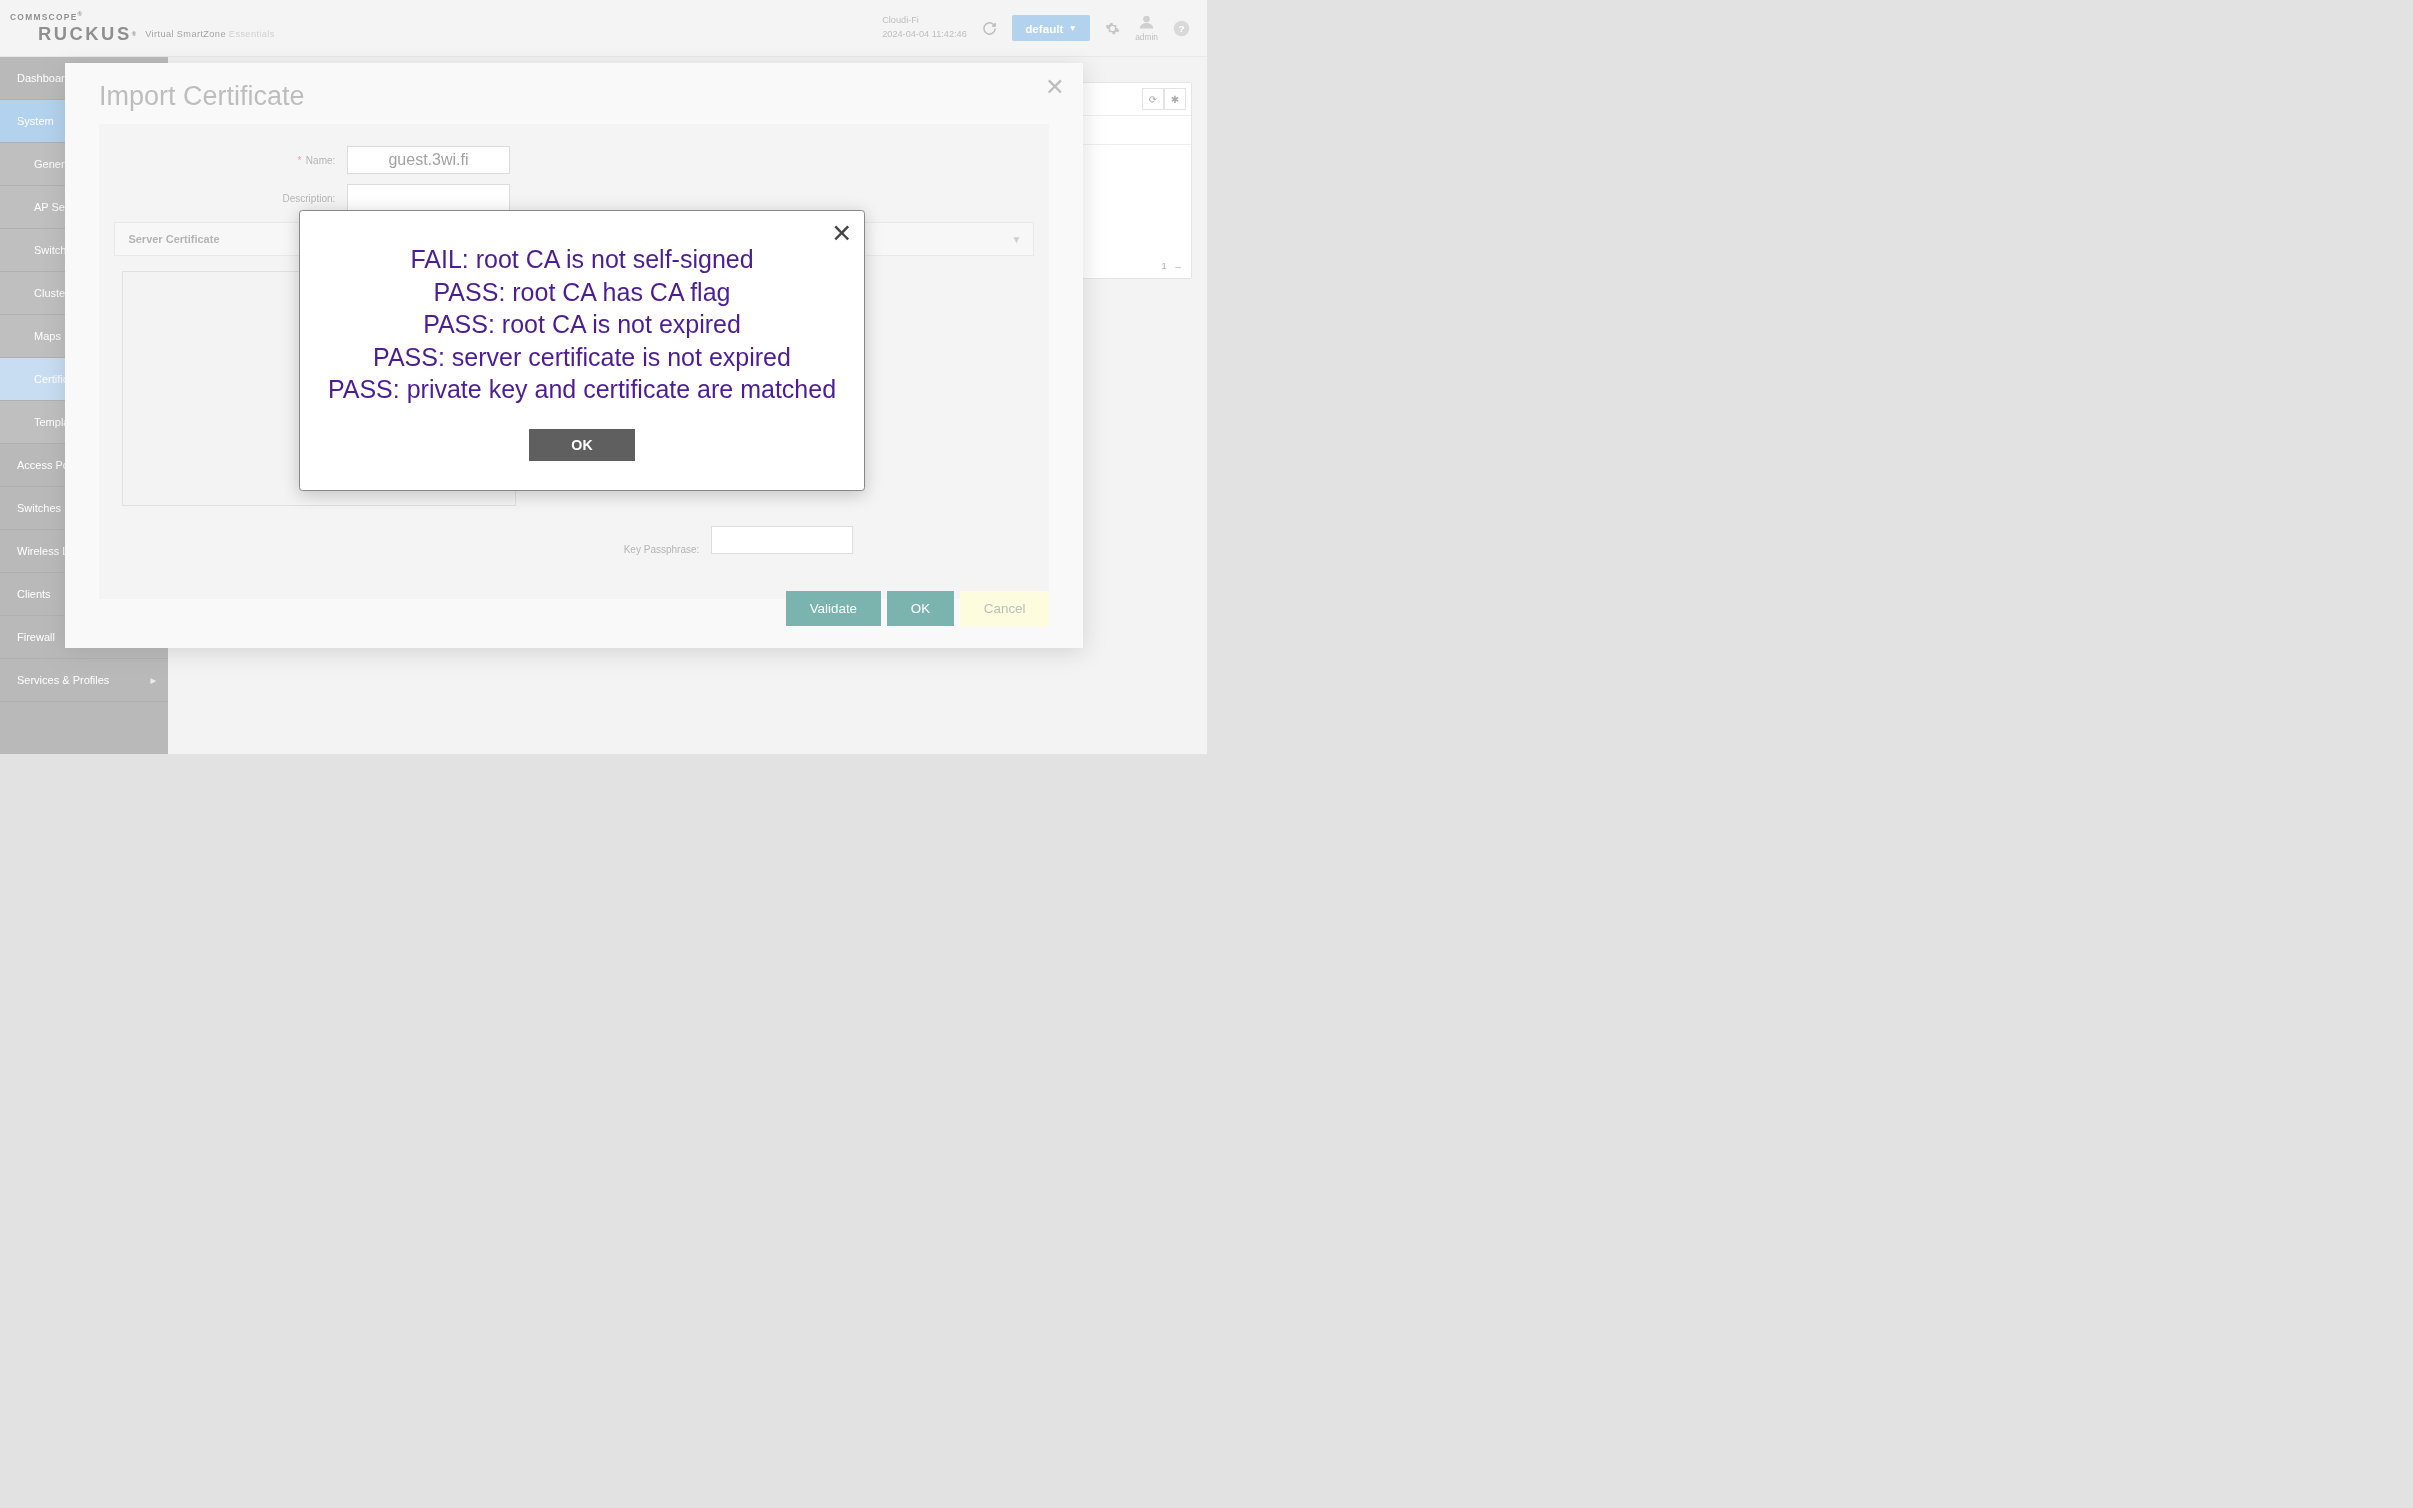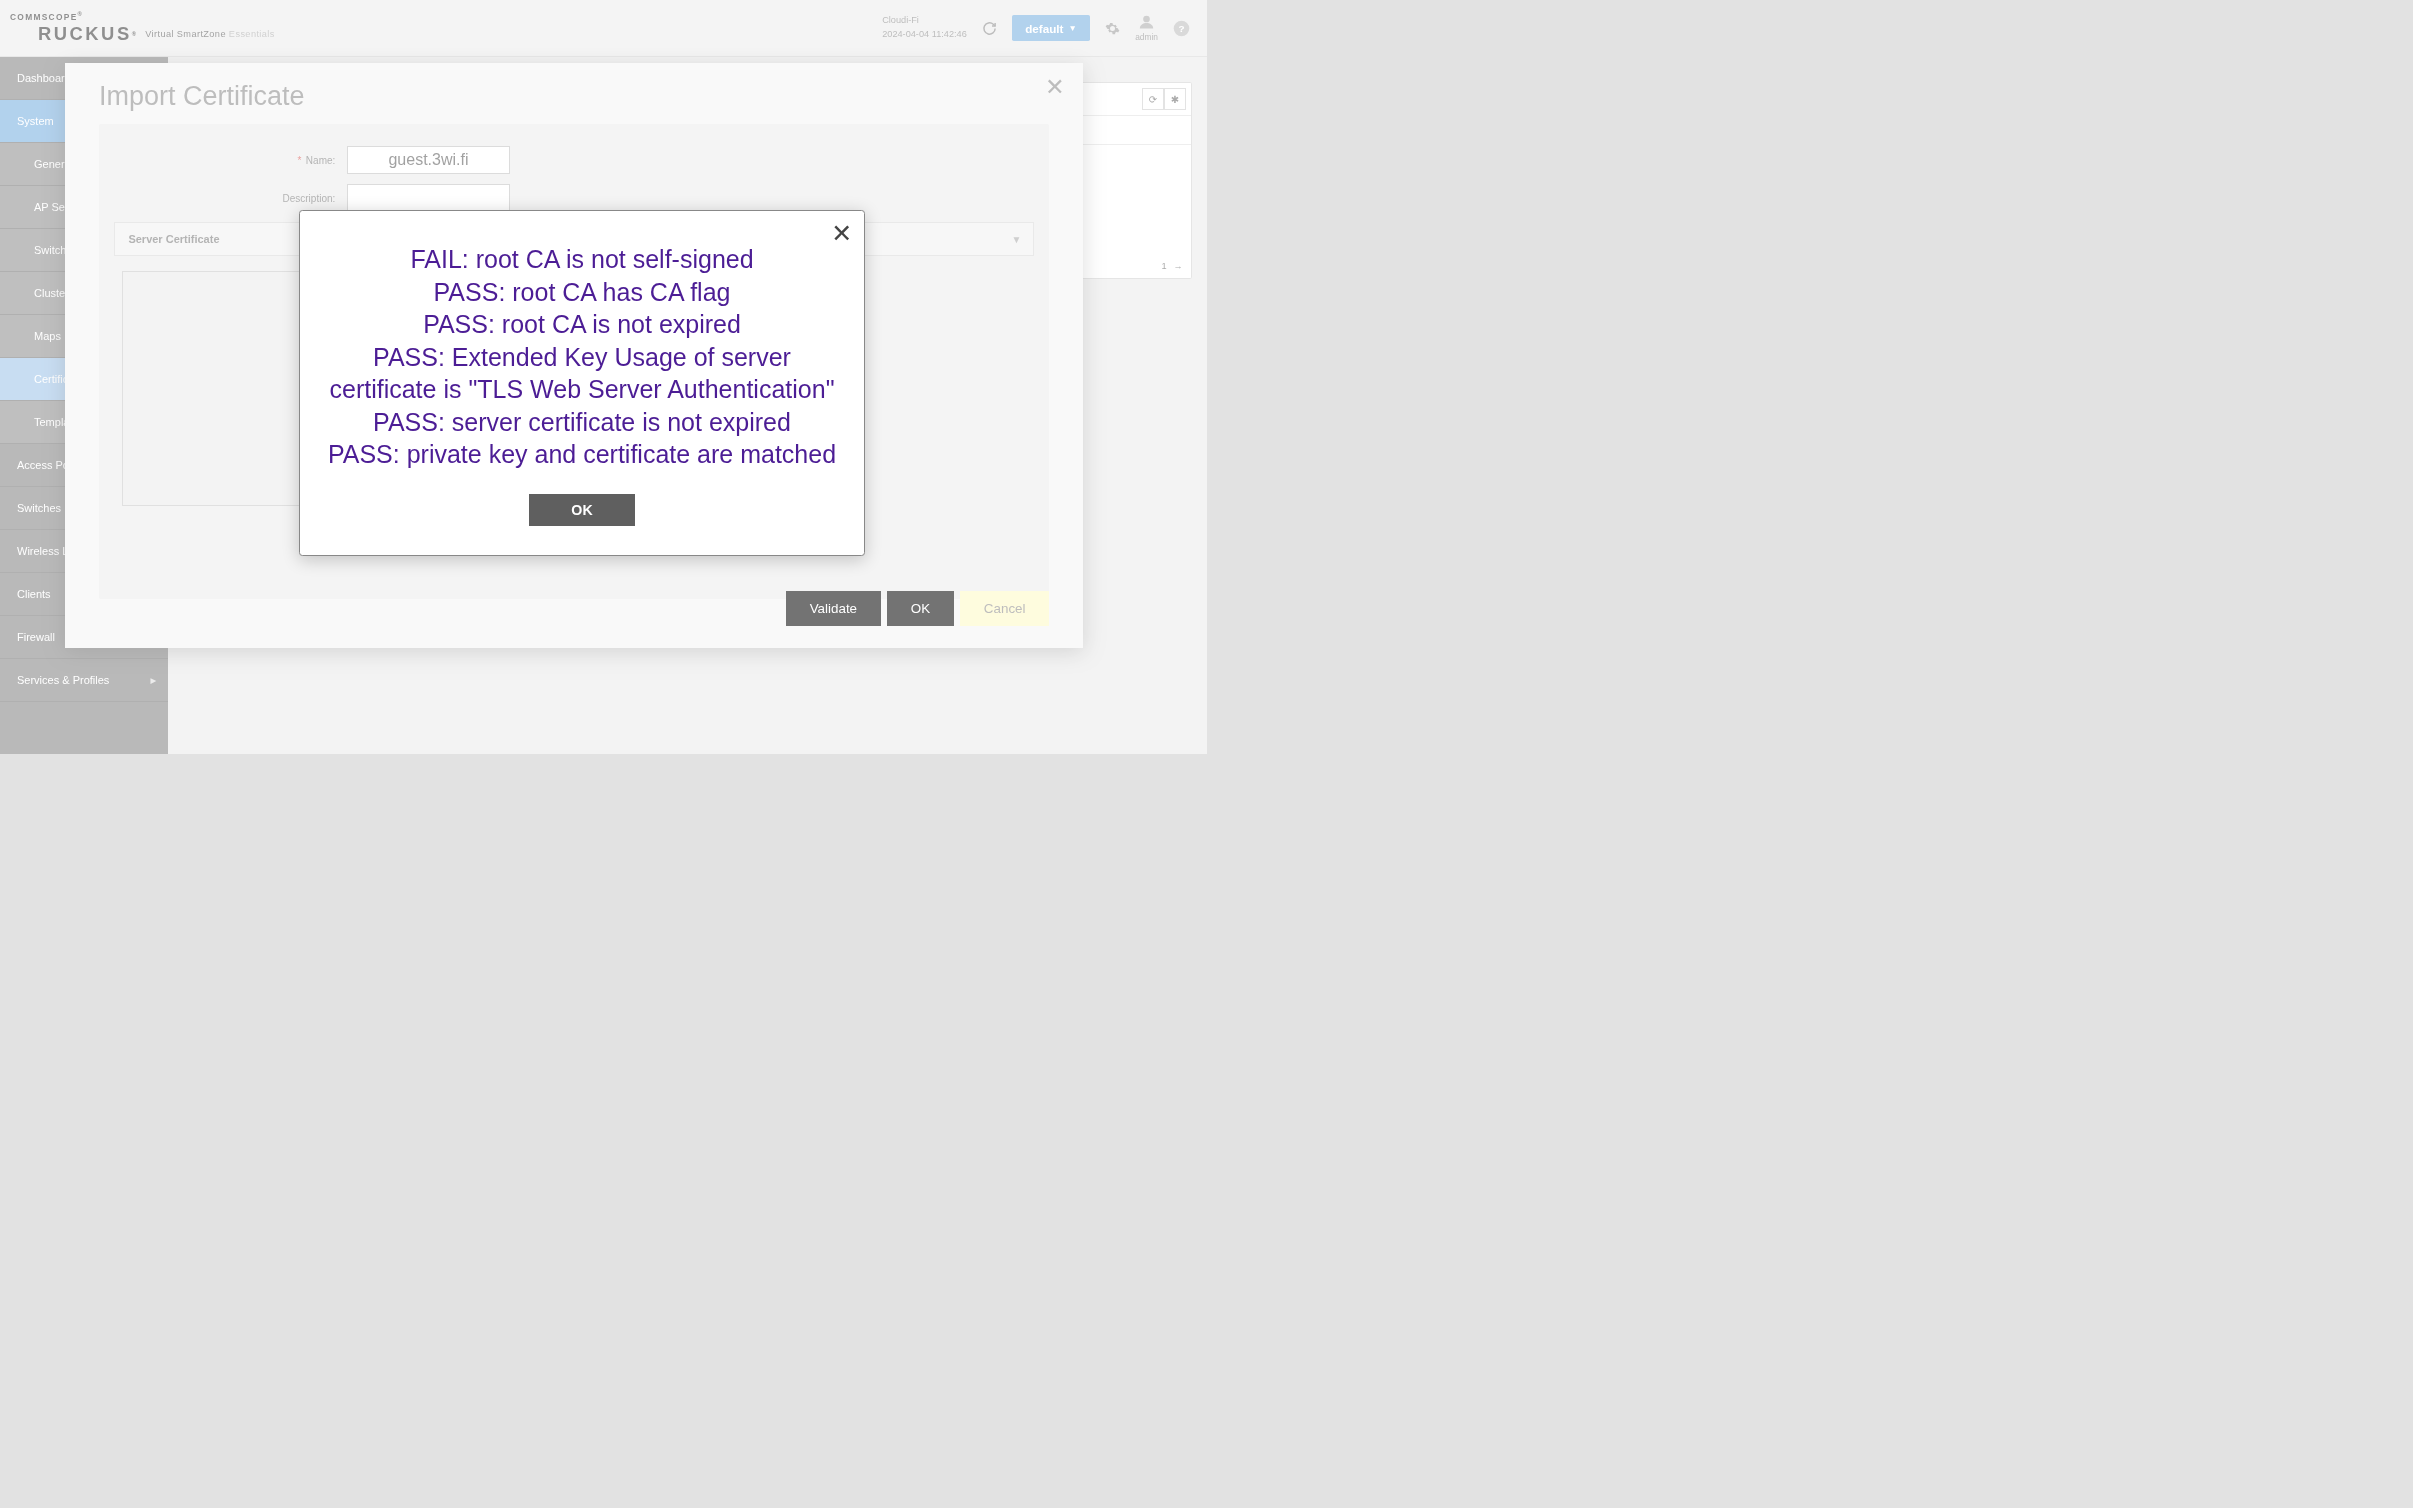"PASS: Extended Key Usage of" div.msg-line { html: <div>PASS: Extended Key Usage of server certificate is "TLS Web Server Authentication"</div> -> none }
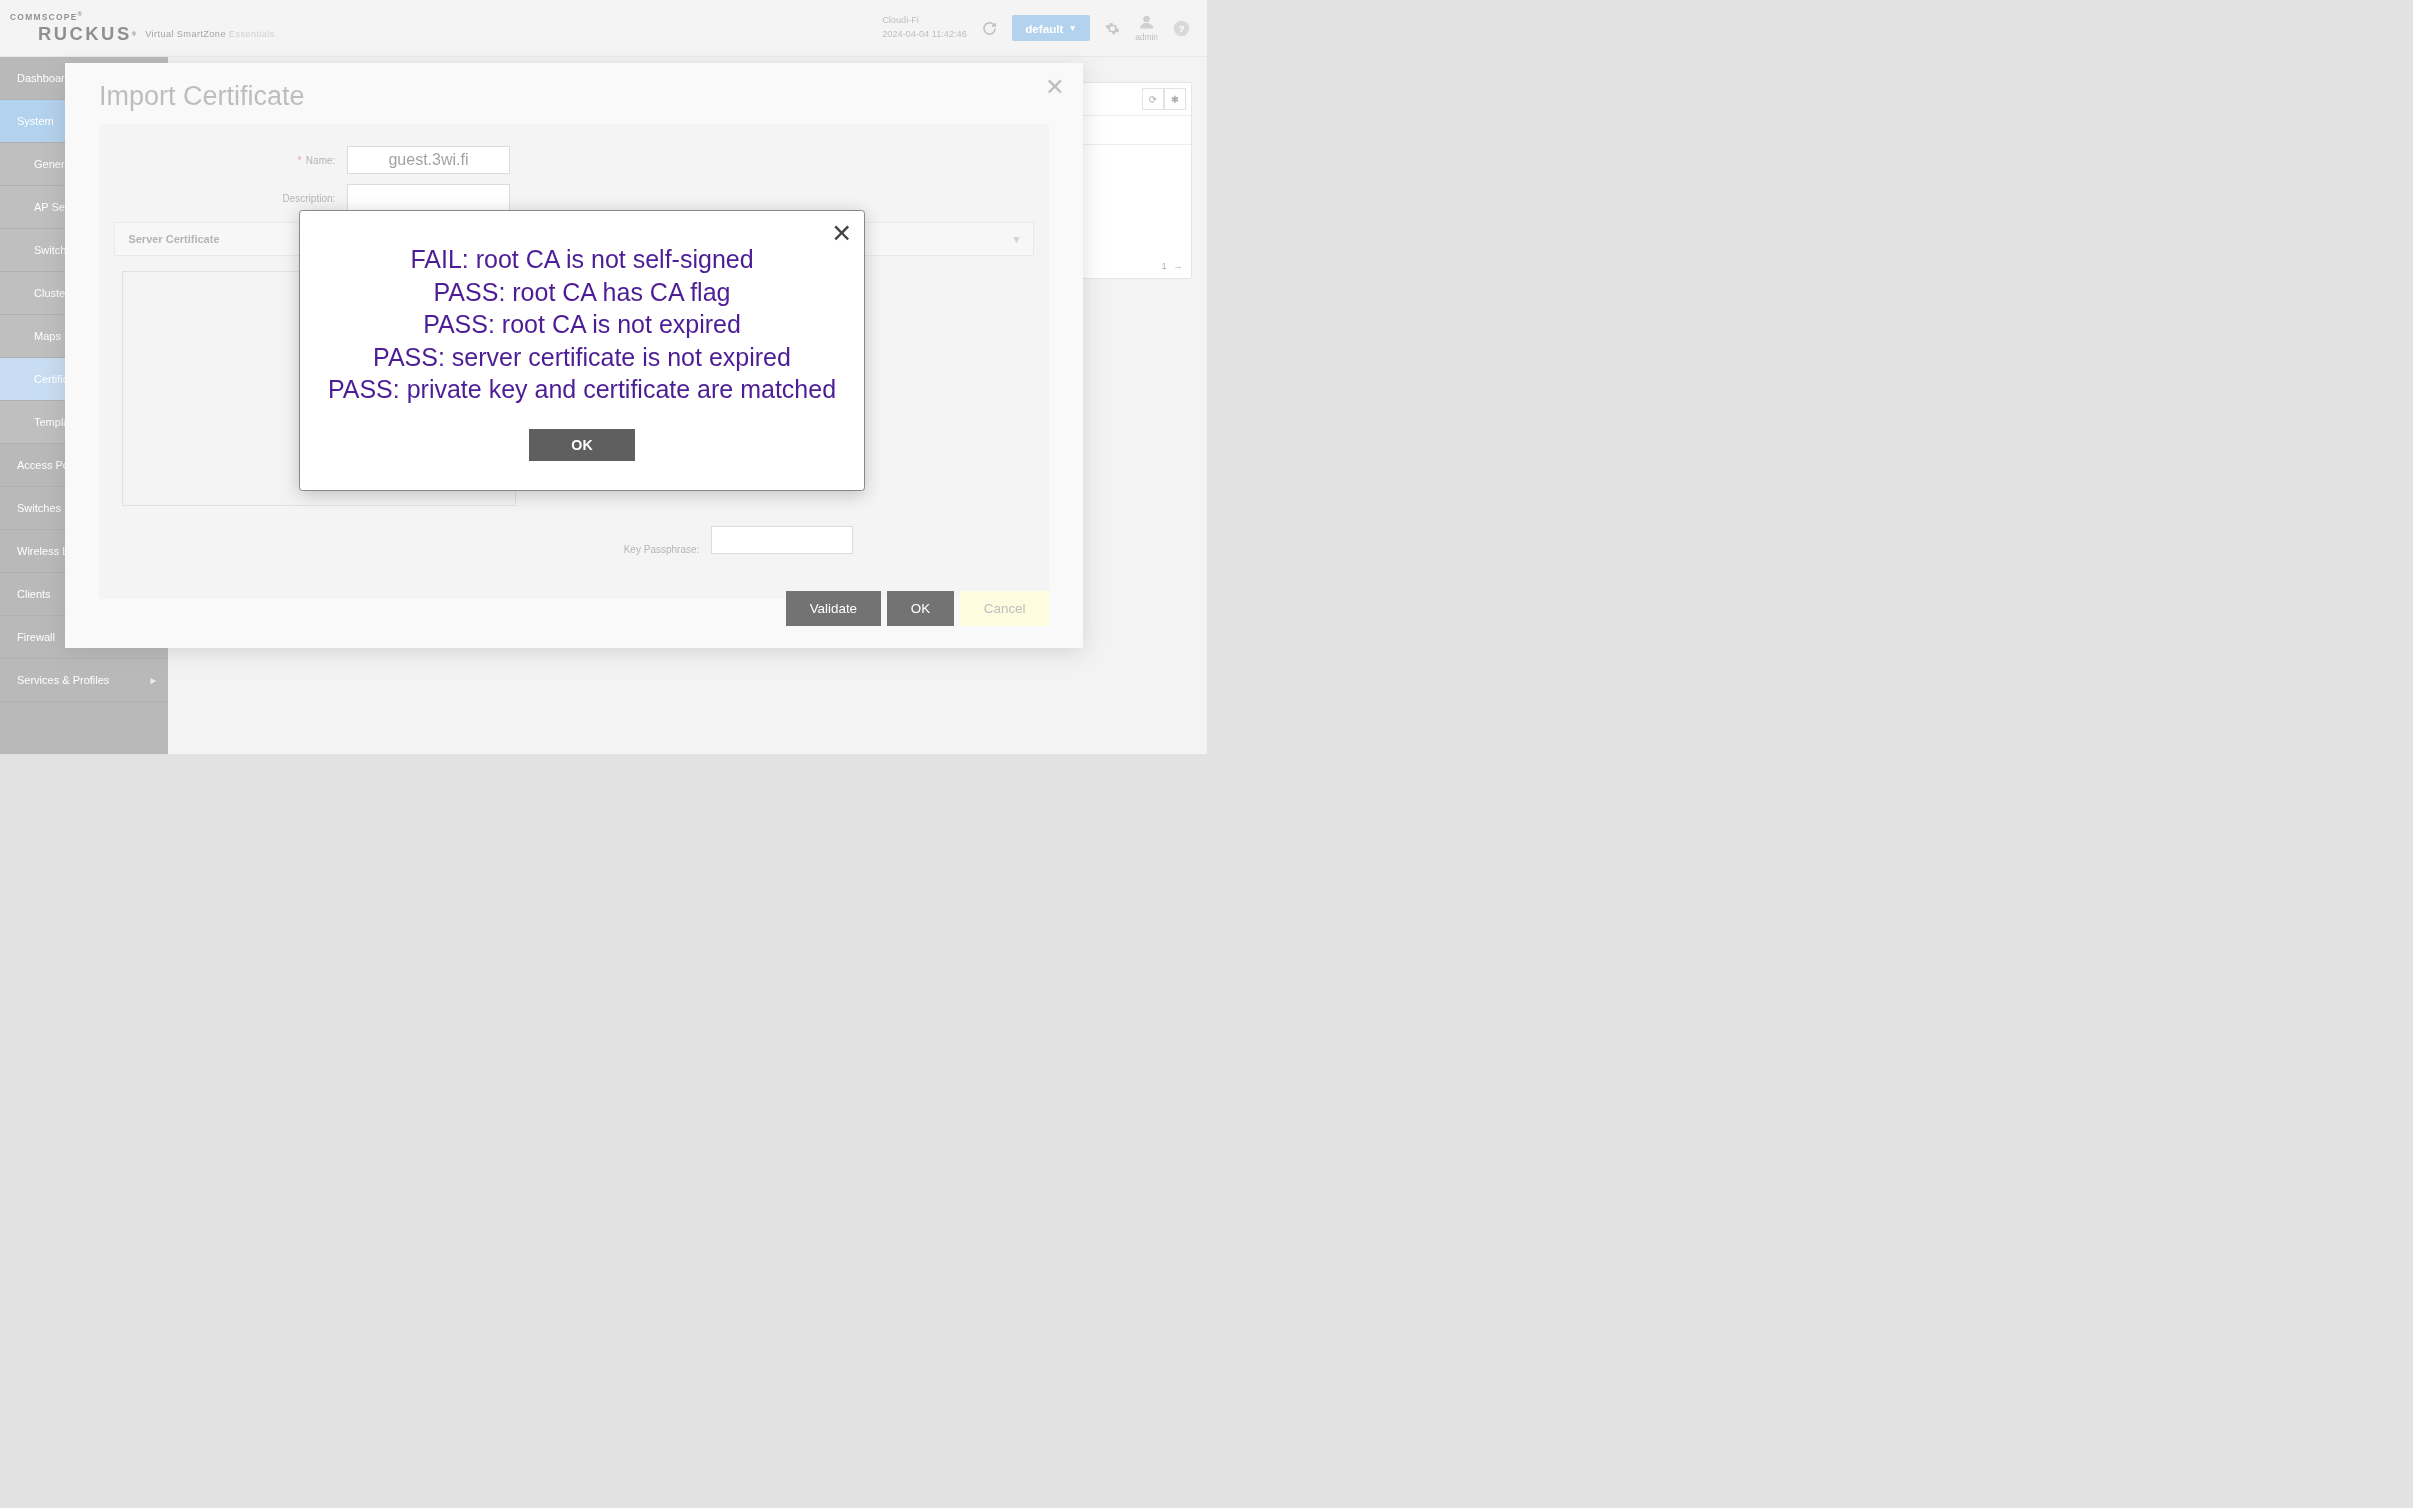"Validate" .dlg-btn.gray { background: #000000 -> #0f766e }
